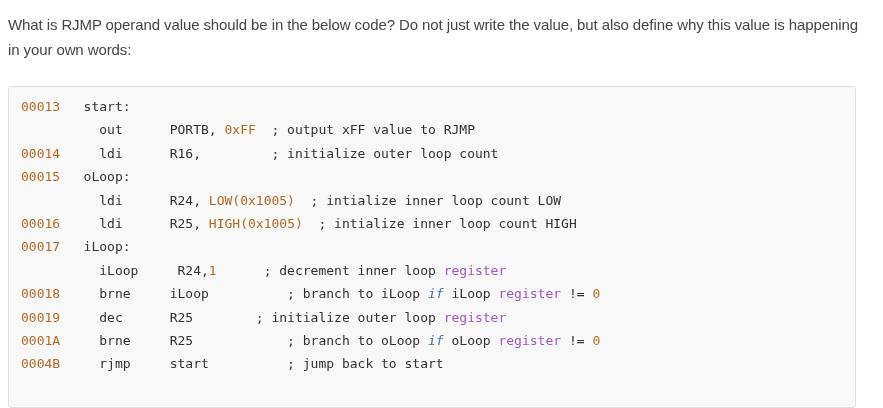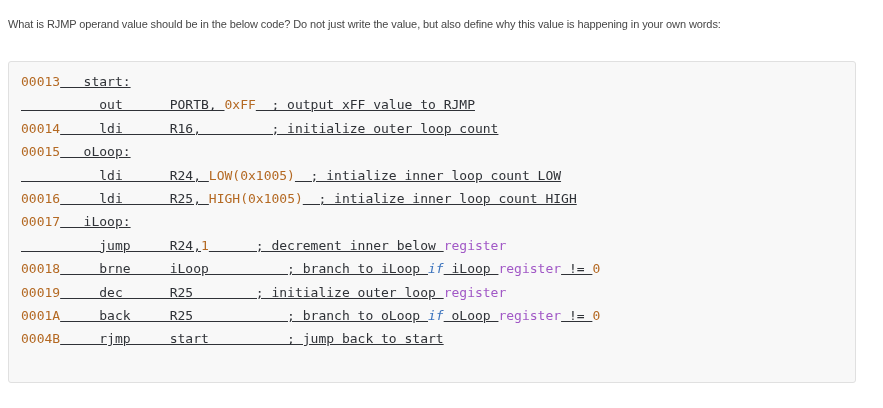"What is RJMP operand value" .question { font-size: 11px -> 15px }
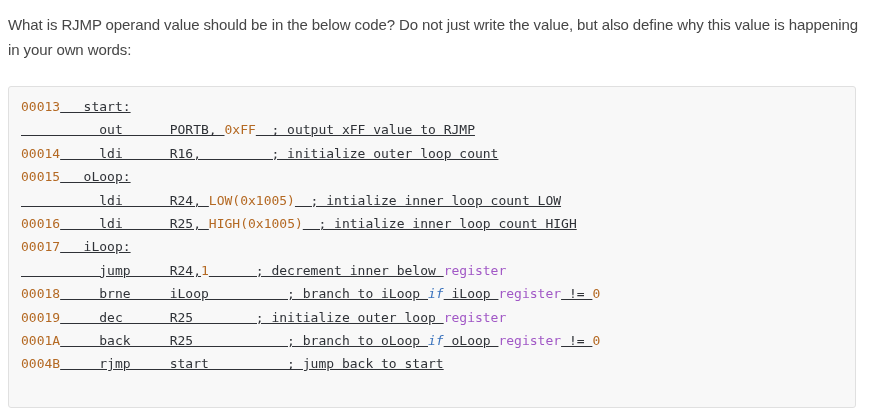"start:" .seg-plain { text-decoration: underline -> none }
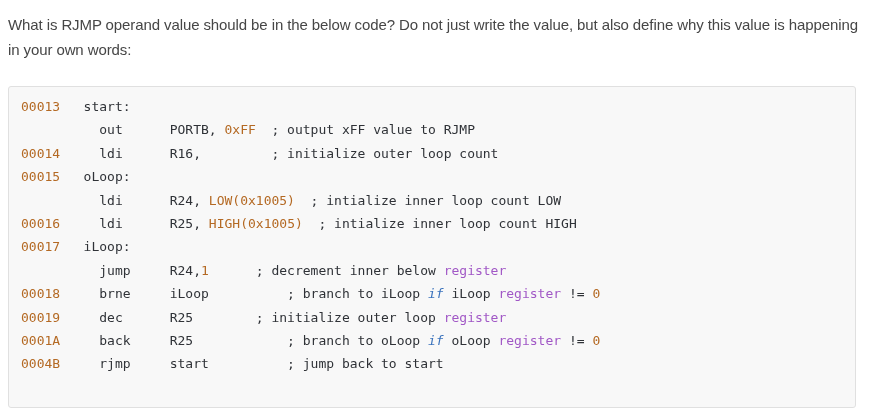"jump R24," span.seg-plain { text: jump -> iLoop }
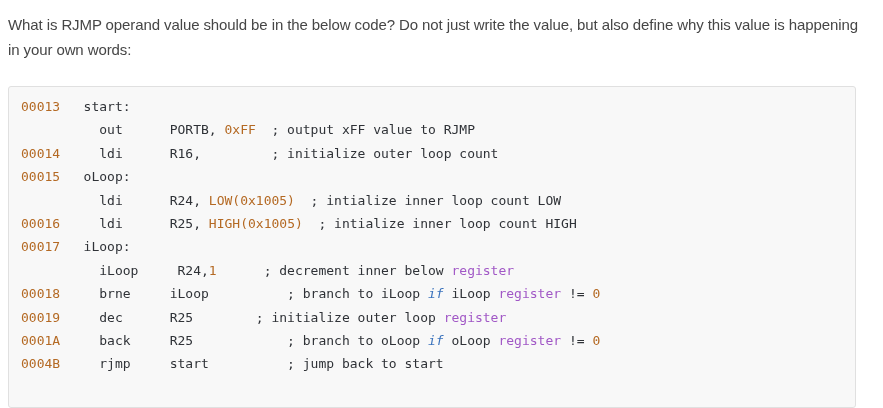"; decrement inner below" span.seg-plain { text: below -> loop }
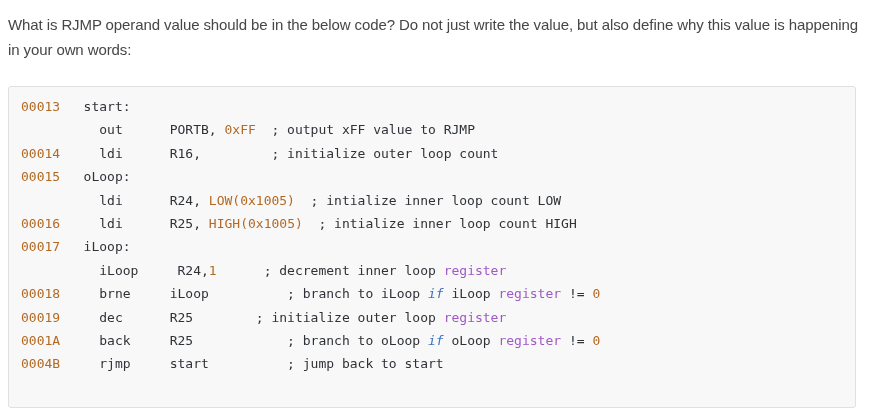"back R25 ; branch to" span.seg-plain { text: back -> brne }
